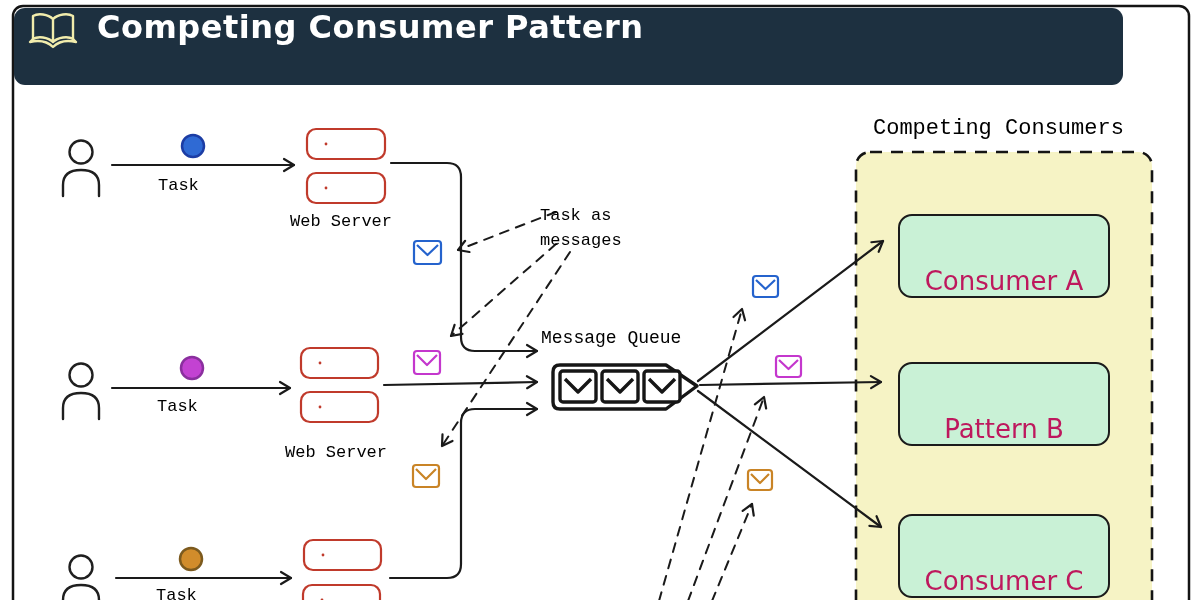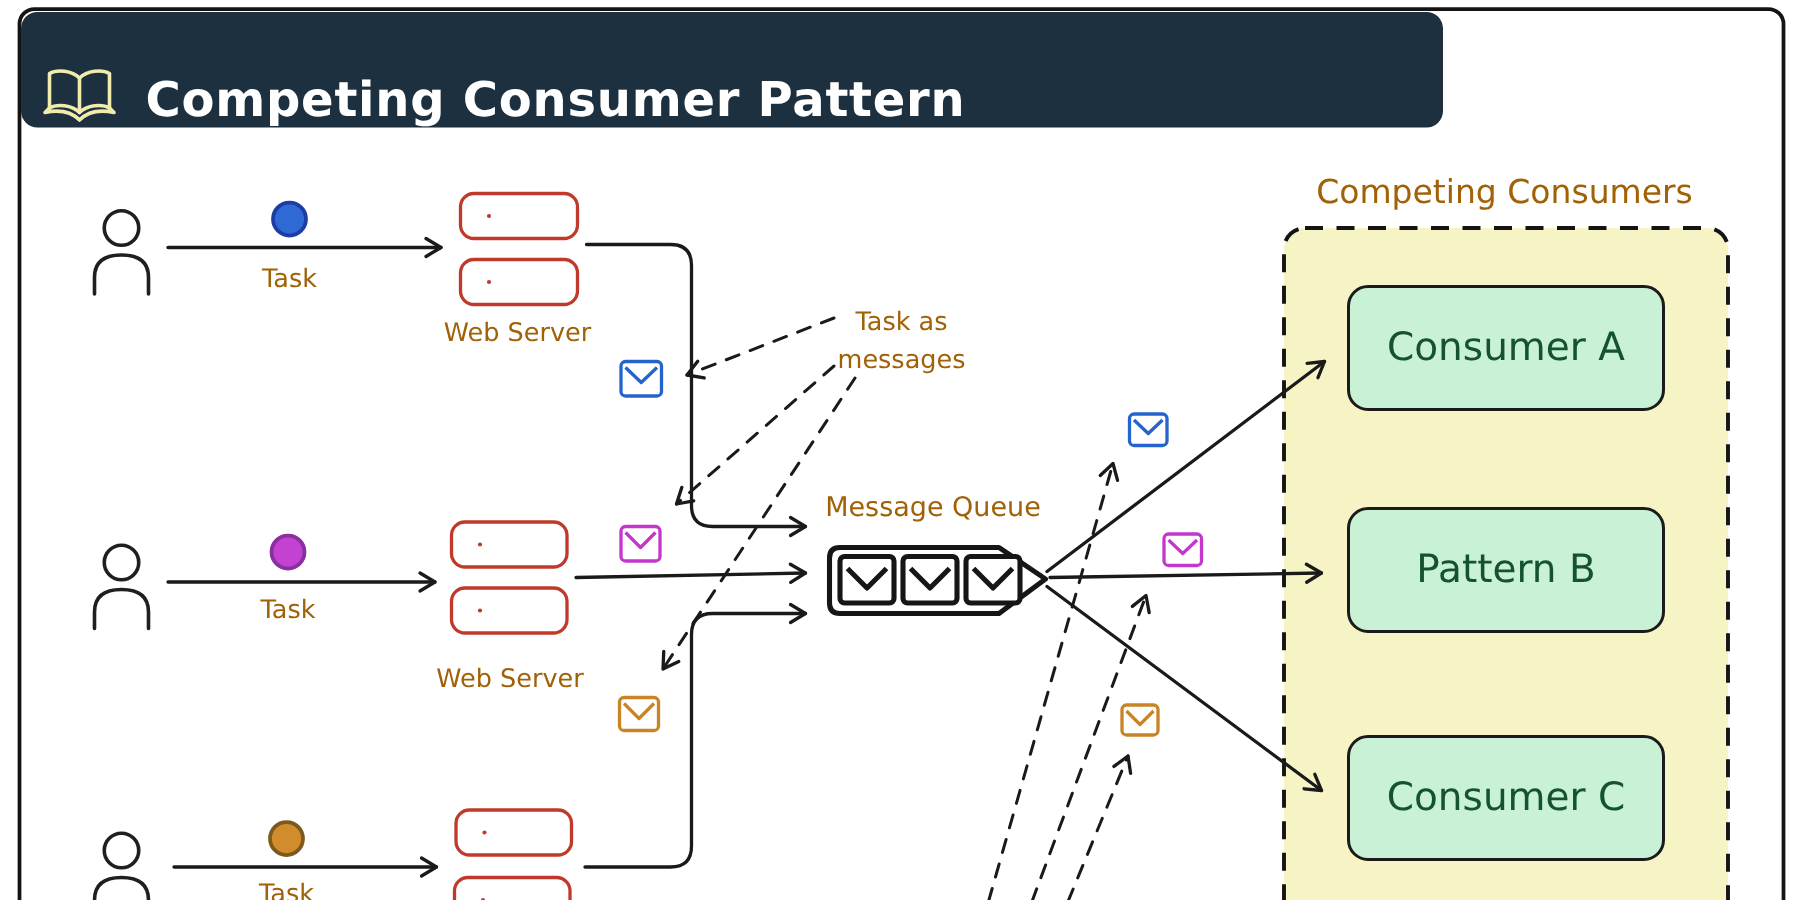"Competing Consumer Pattern" .header { align-items: flex-end -> flex-start; width: 948px -> 1109px }
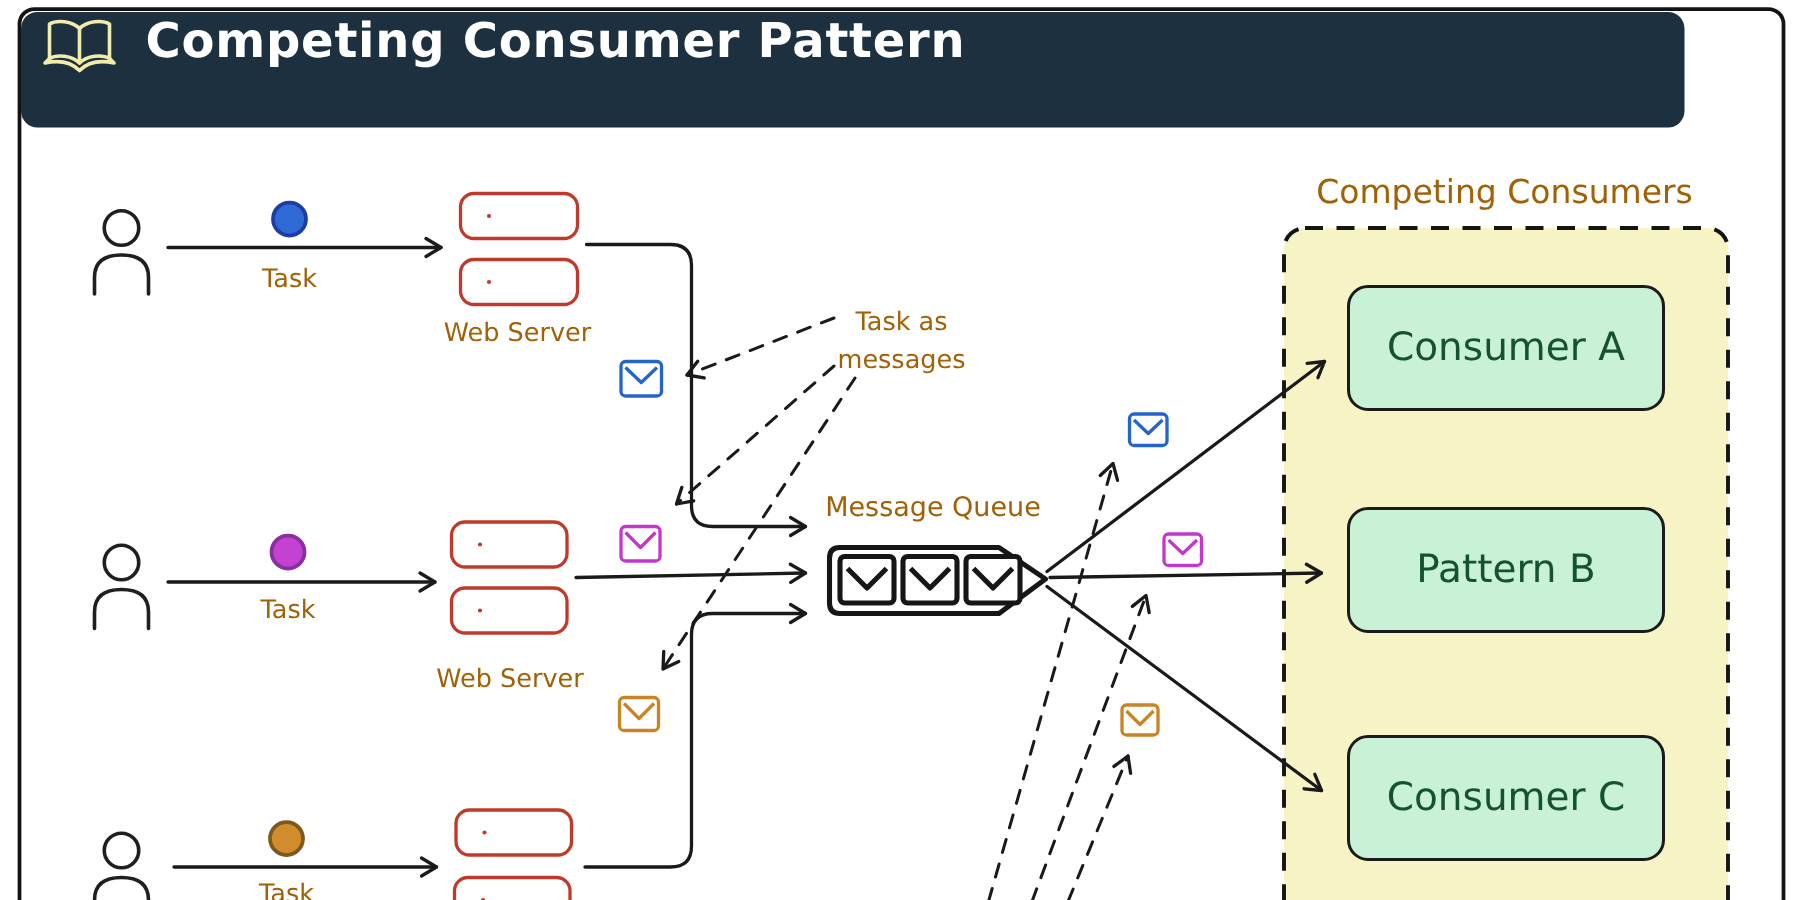"Competing Consumers" .lbl { color: #a16207 -> #000000; font-family: none -> Liberation Mono, monospace; text-align: center -> left }
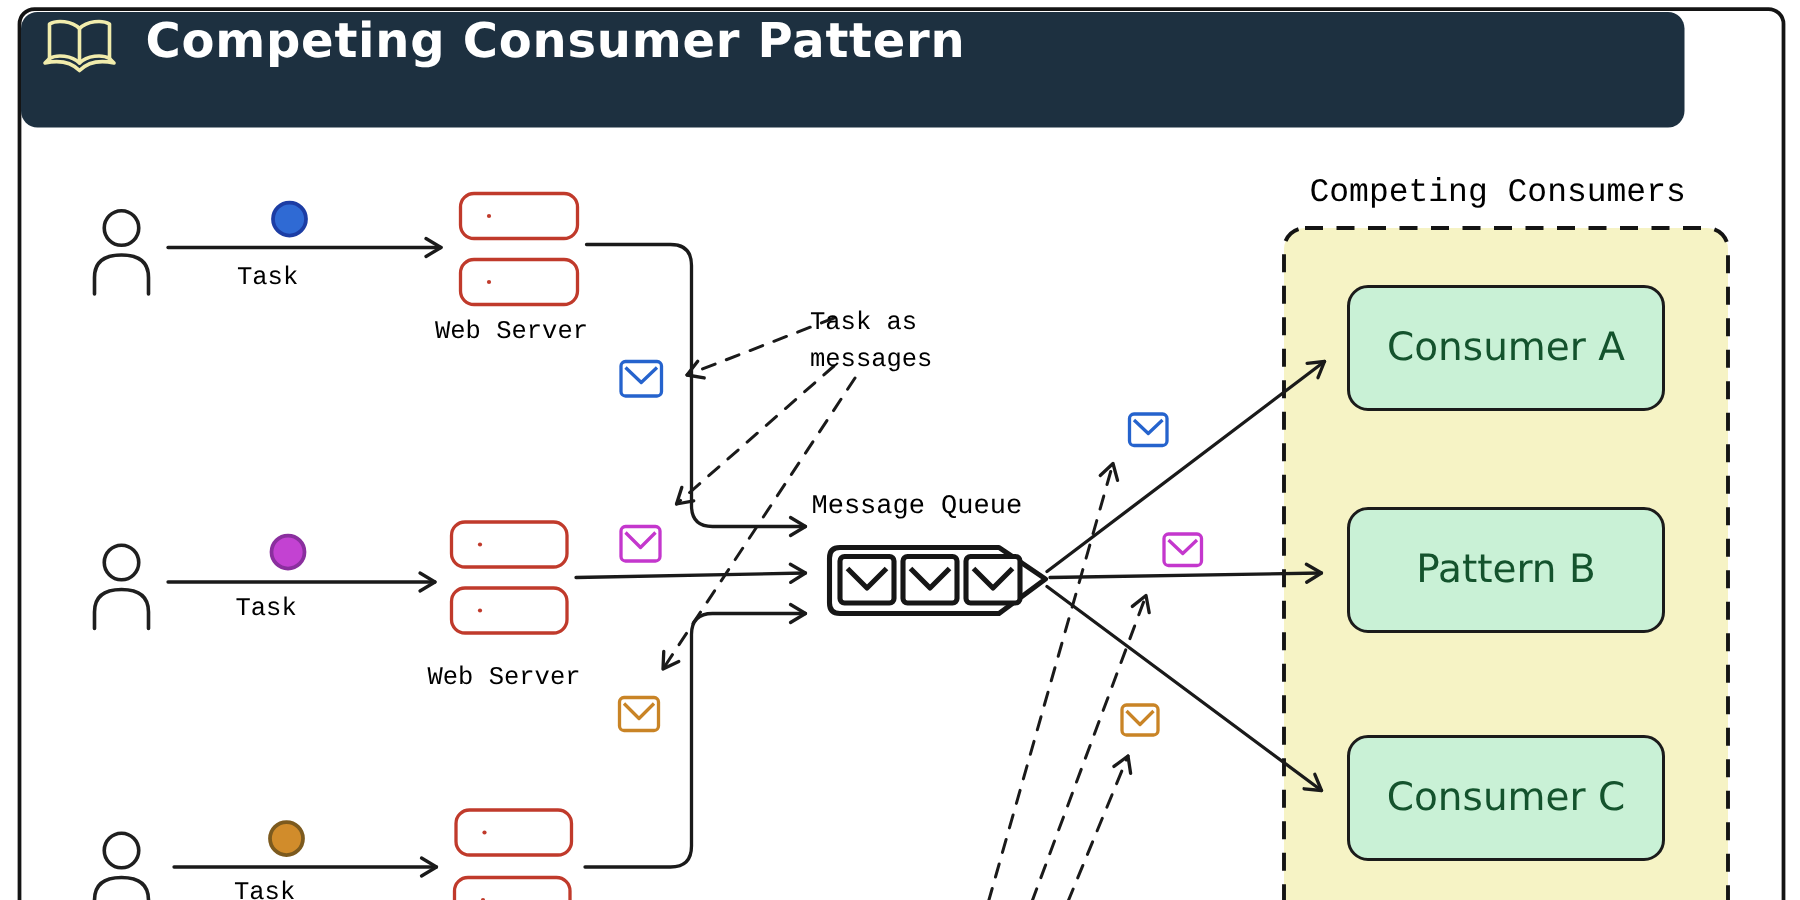"Consumer A" .consumer { align-items: center -> flex-end; color: #14532d -> #be185d; margin-top: none -> 24px }
